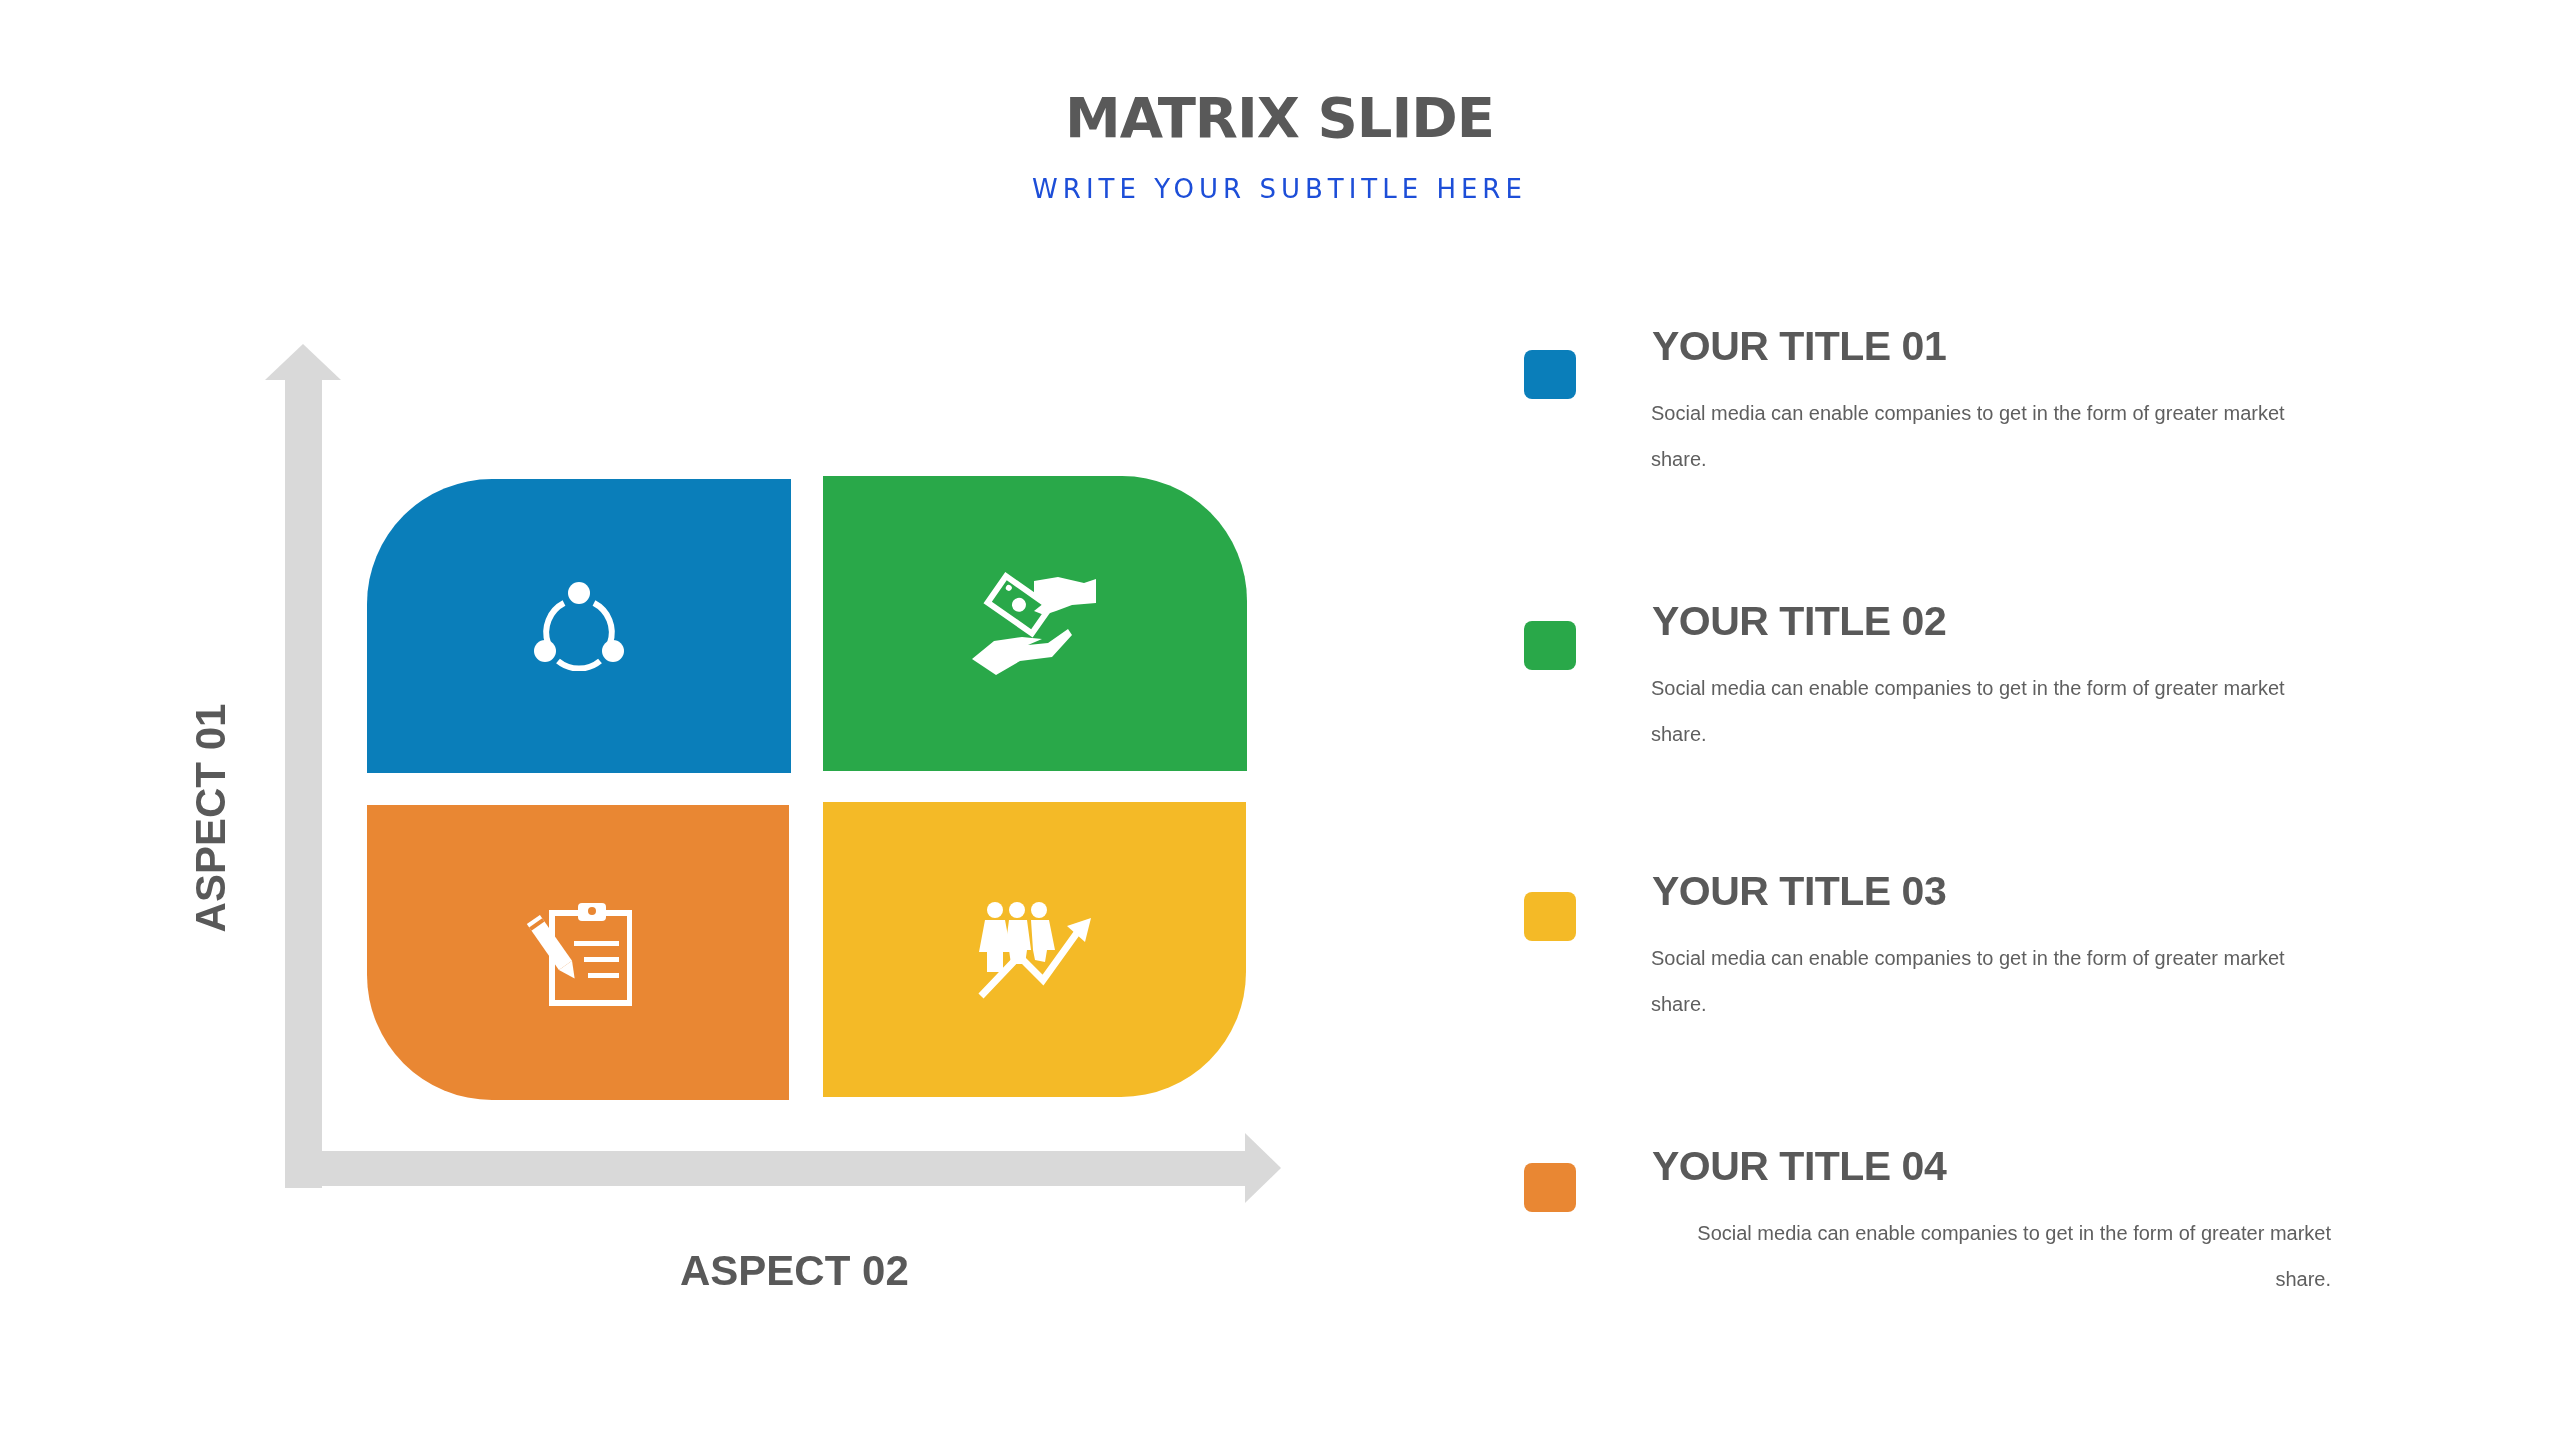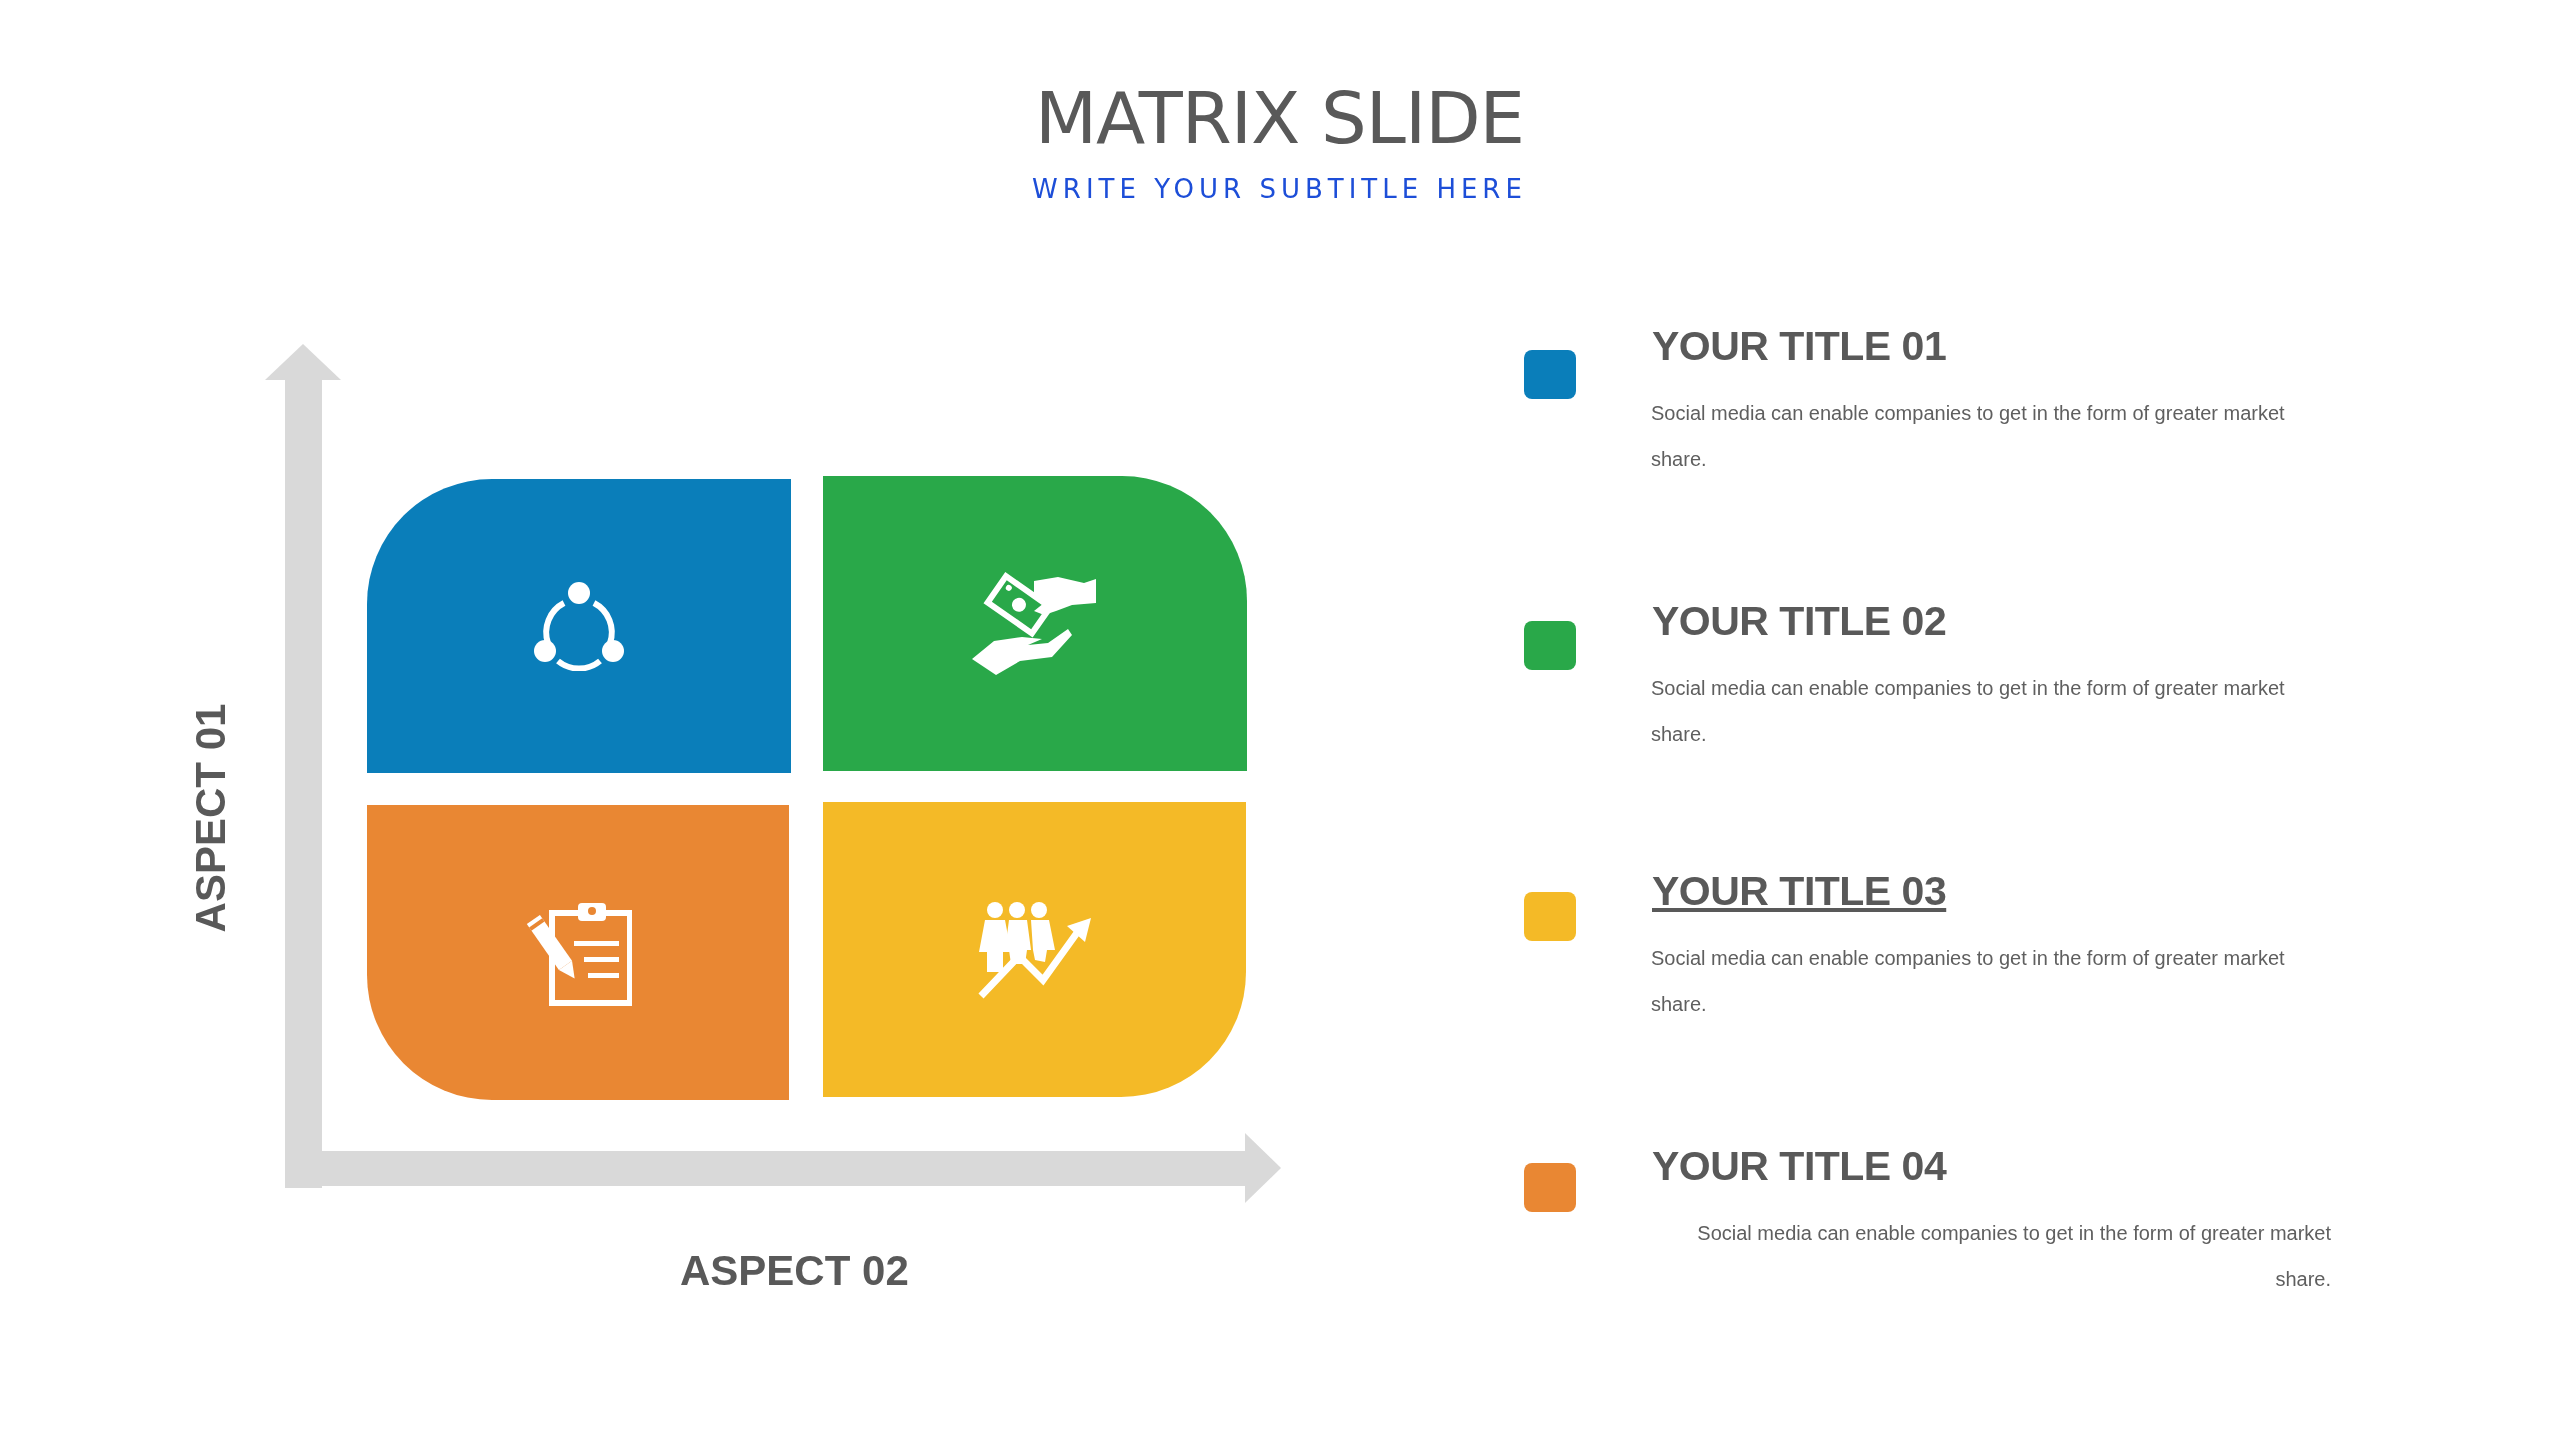"MATRIX SLIDE" .title { font-size: 72px -> 56px; font-weight: normal -> bold }
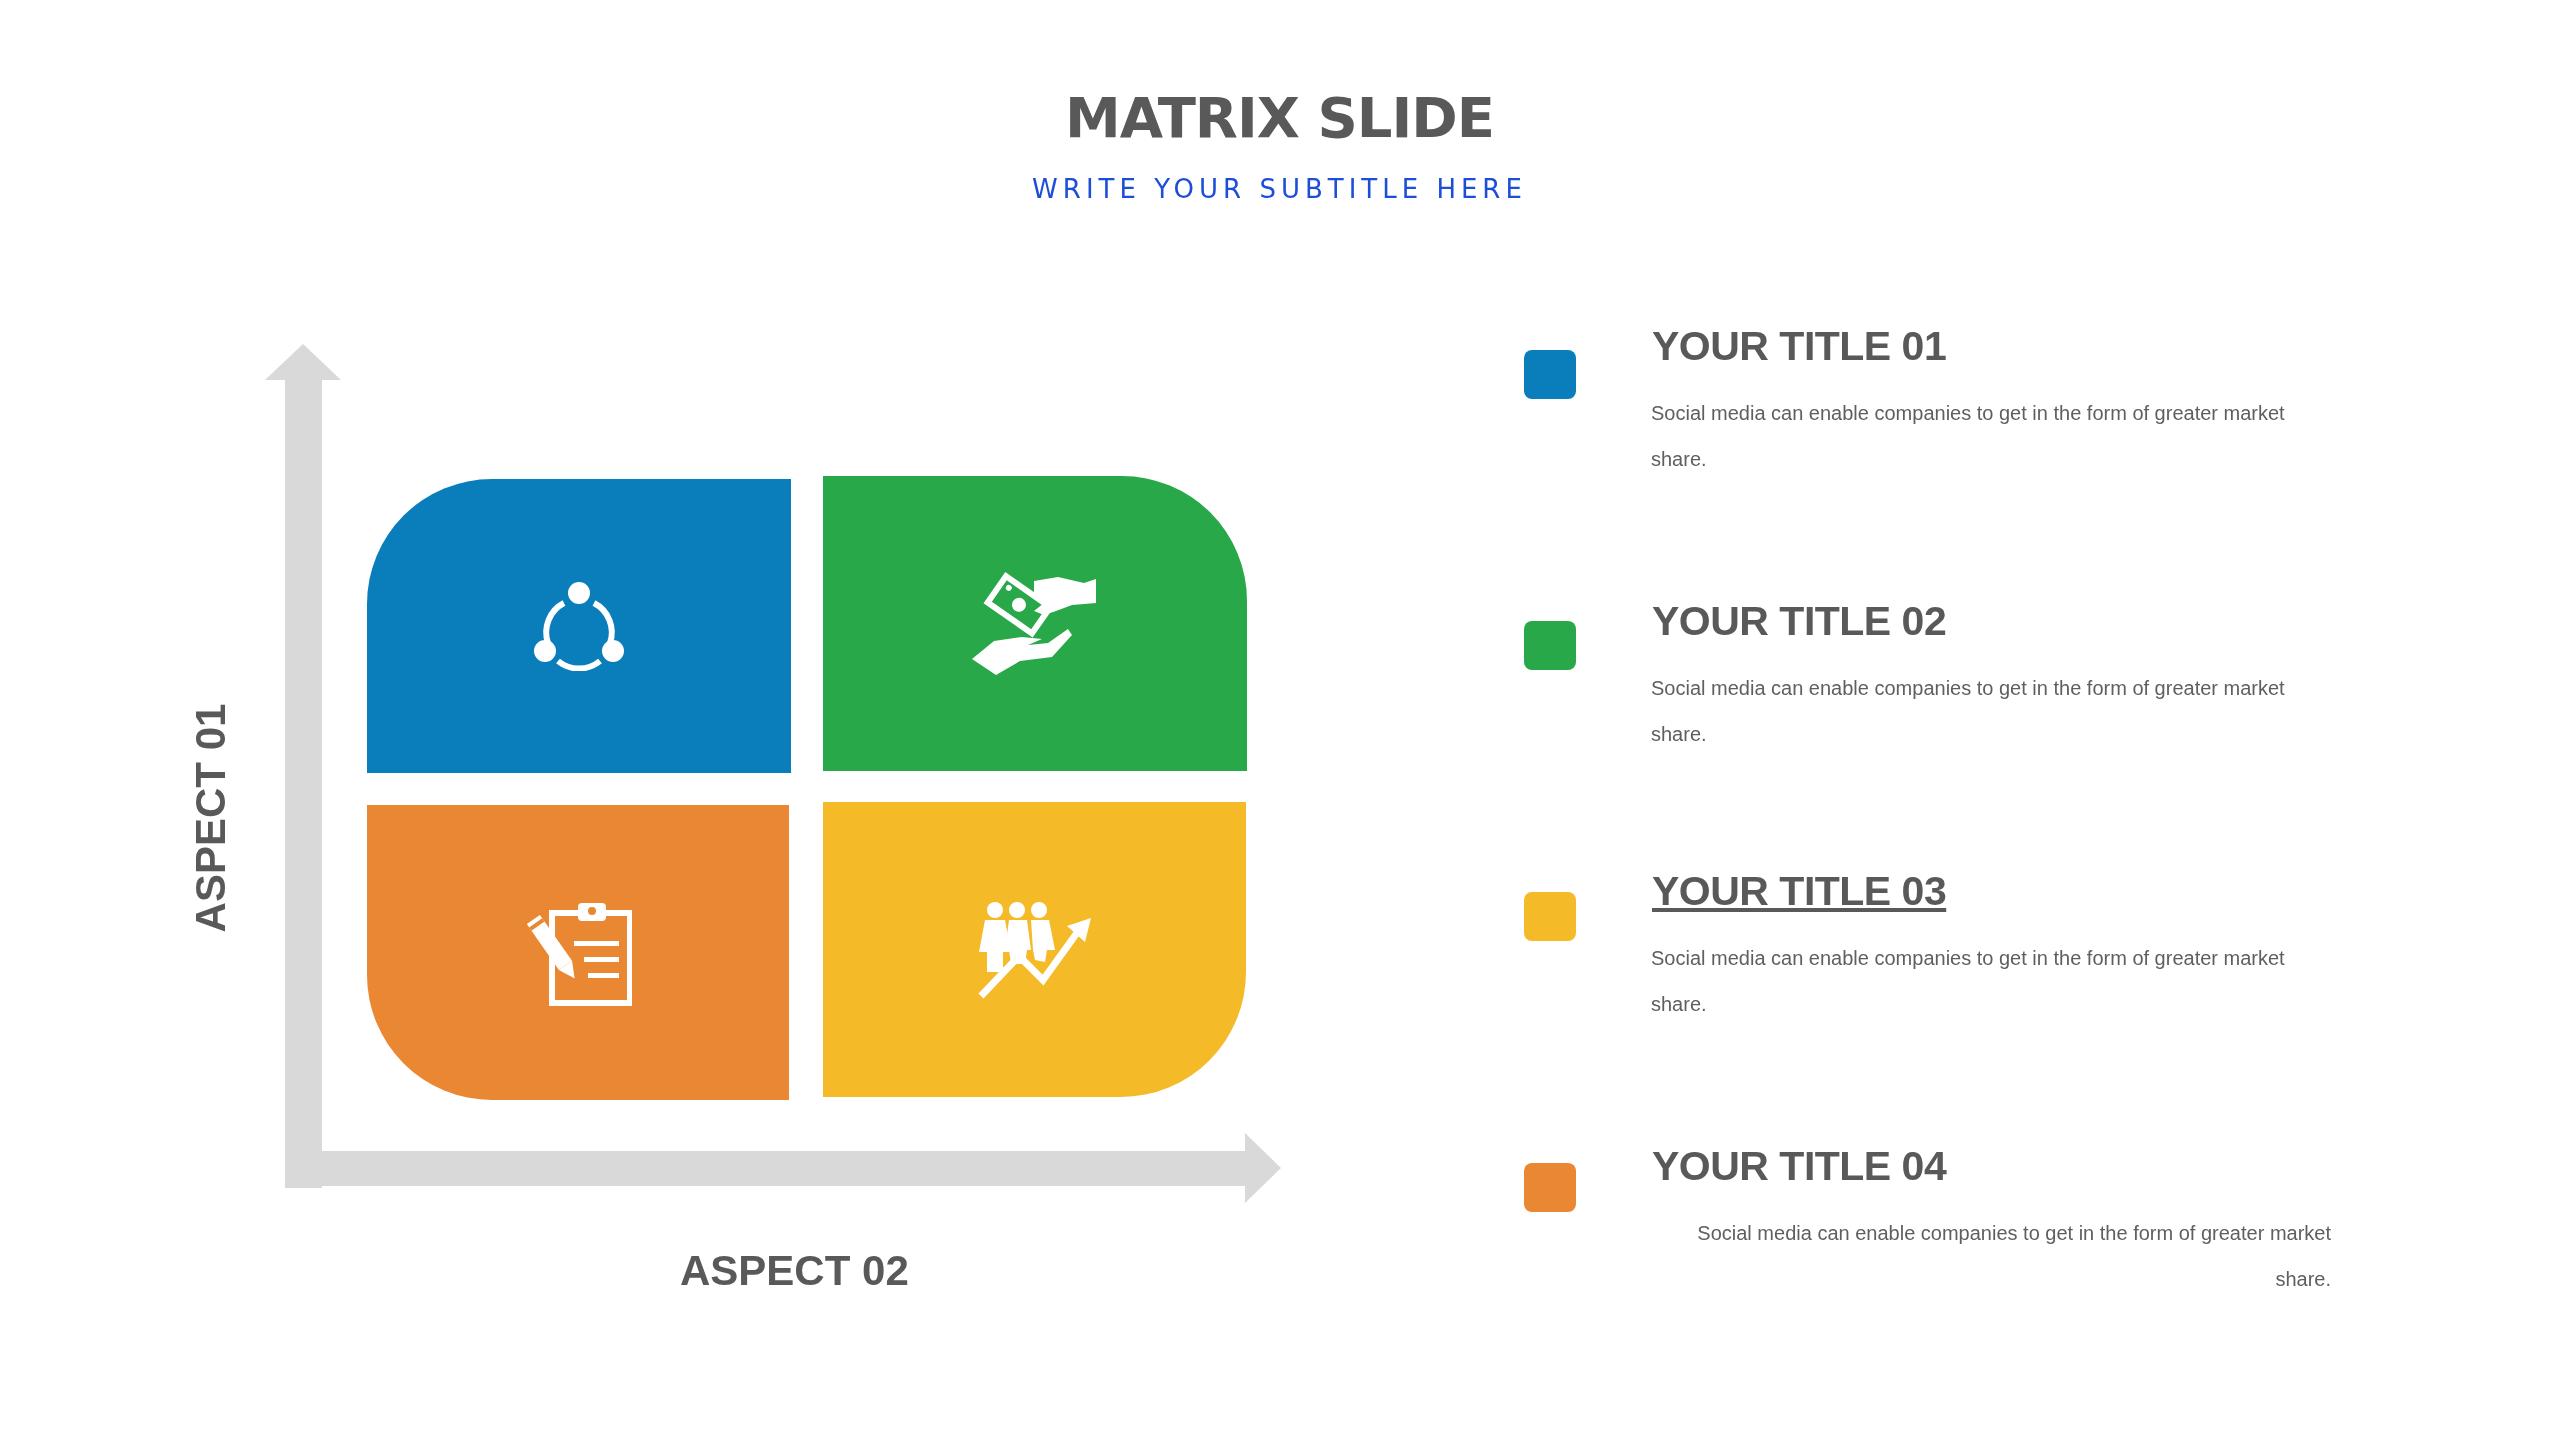"YOUR TITLE 03" div.item-title { text-decoration: underline -> none }
